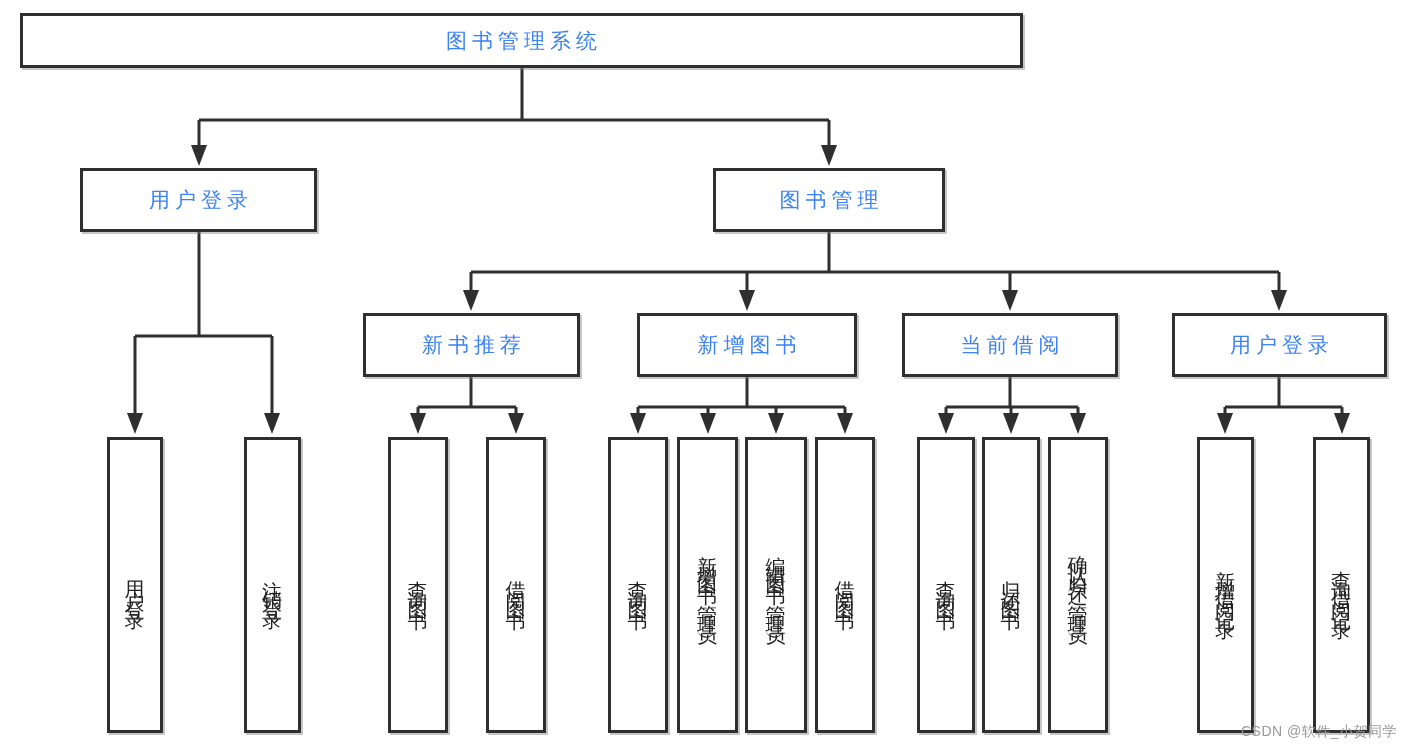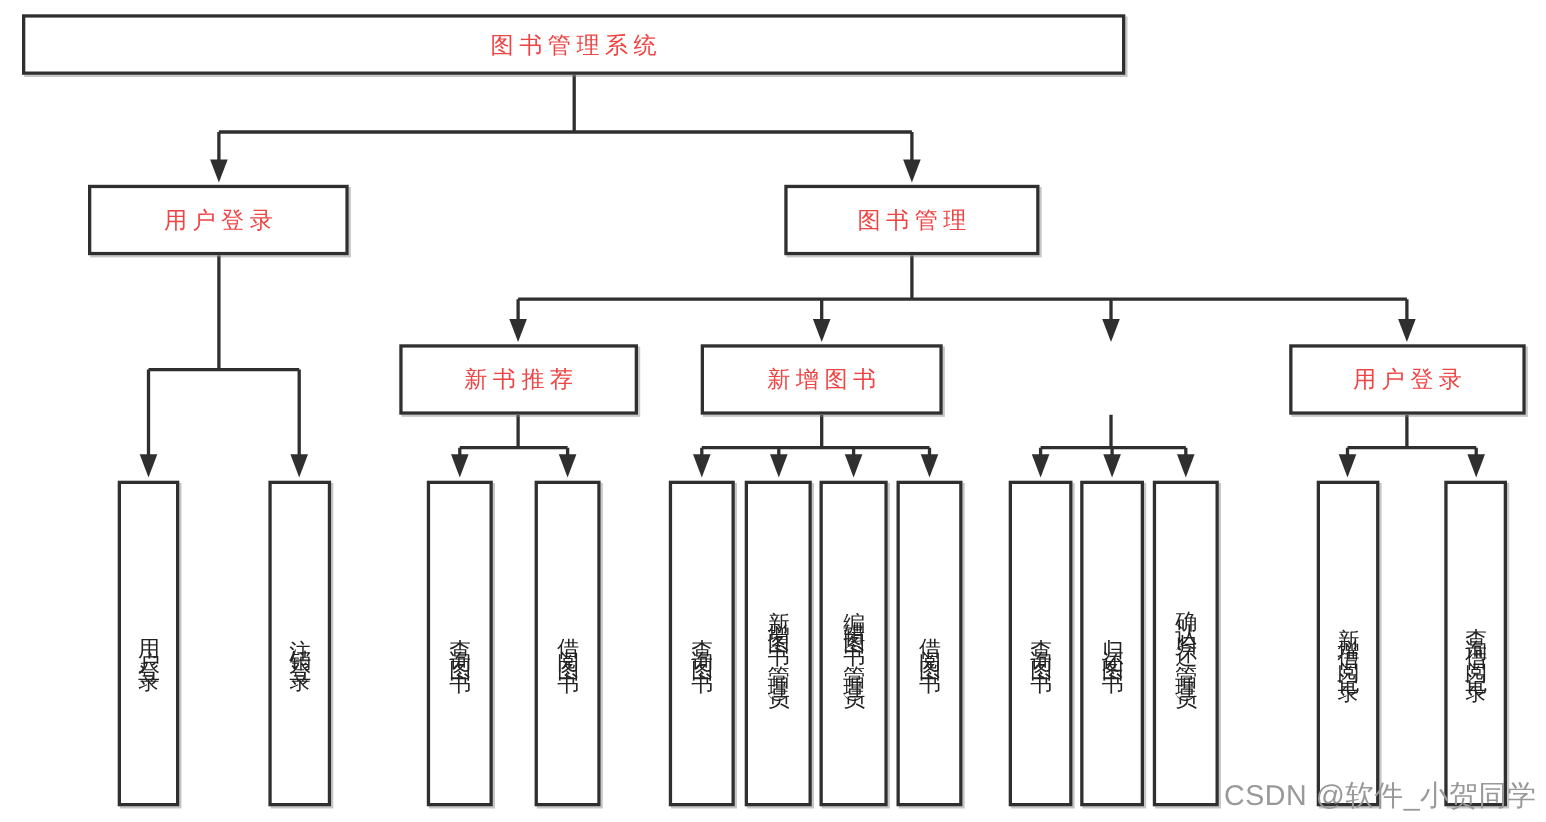"图书管理系统" .hbox .lbl { color: #ef4444 -> #3b82f6 }
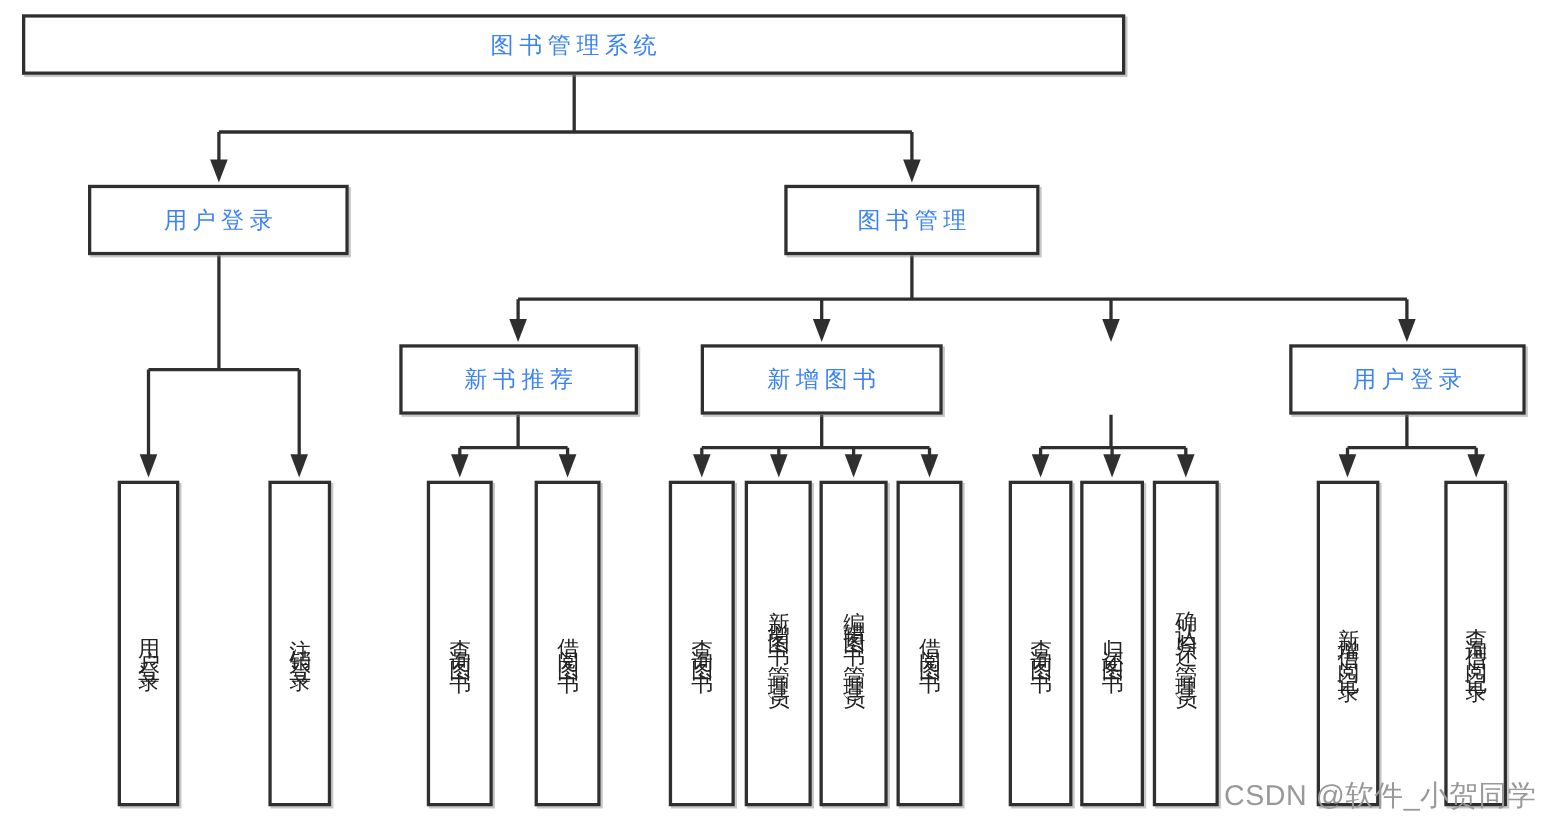"当前借阅" div.box { html: none -> <div> <span>当前借阅</span> </div> }
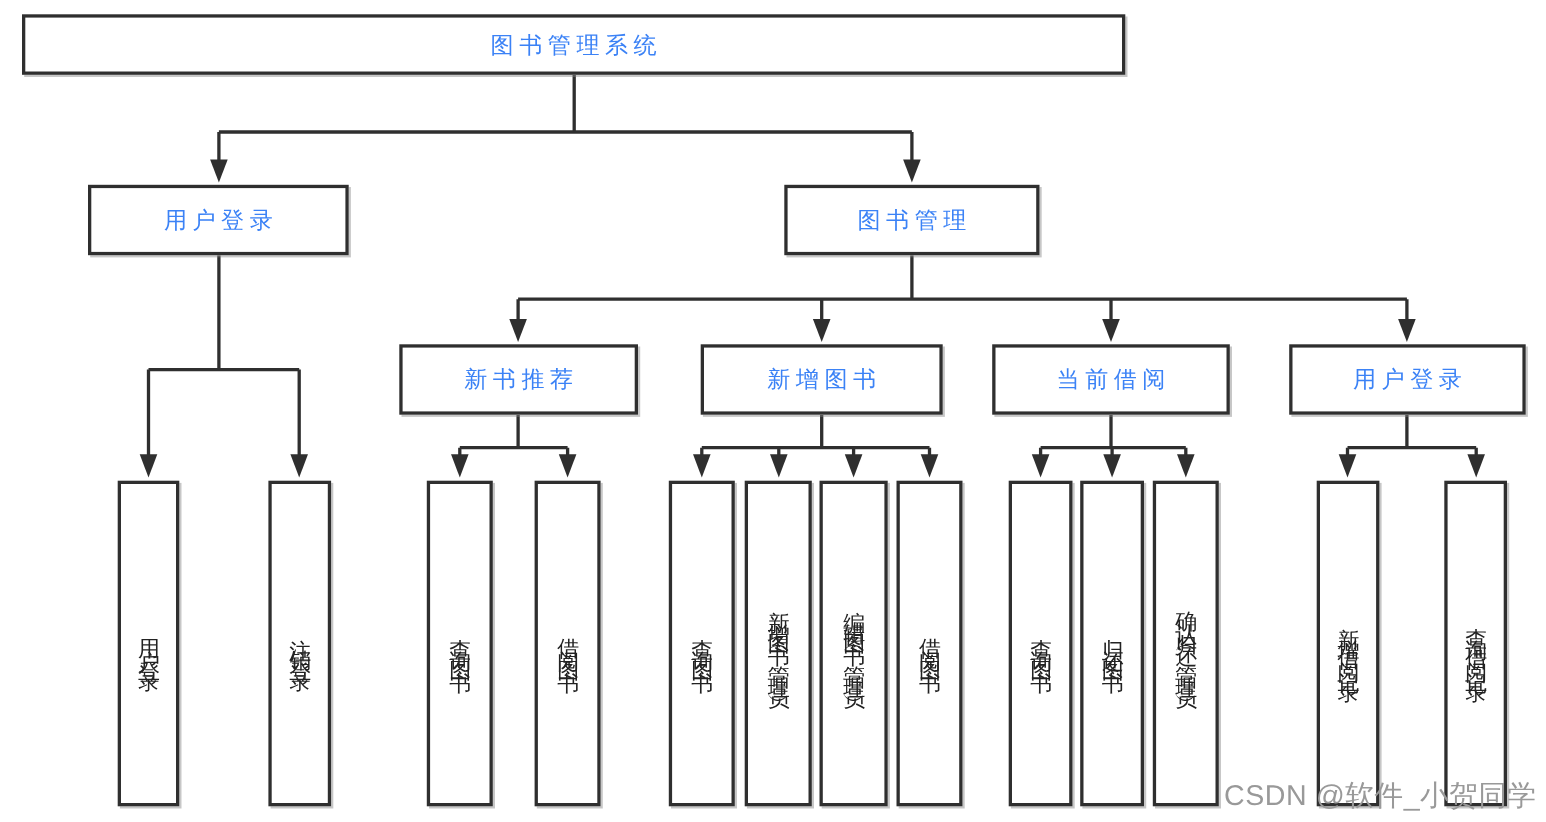"CSDN @软件_小贺同学" .watermark { font-size: 26px -> 14px }
